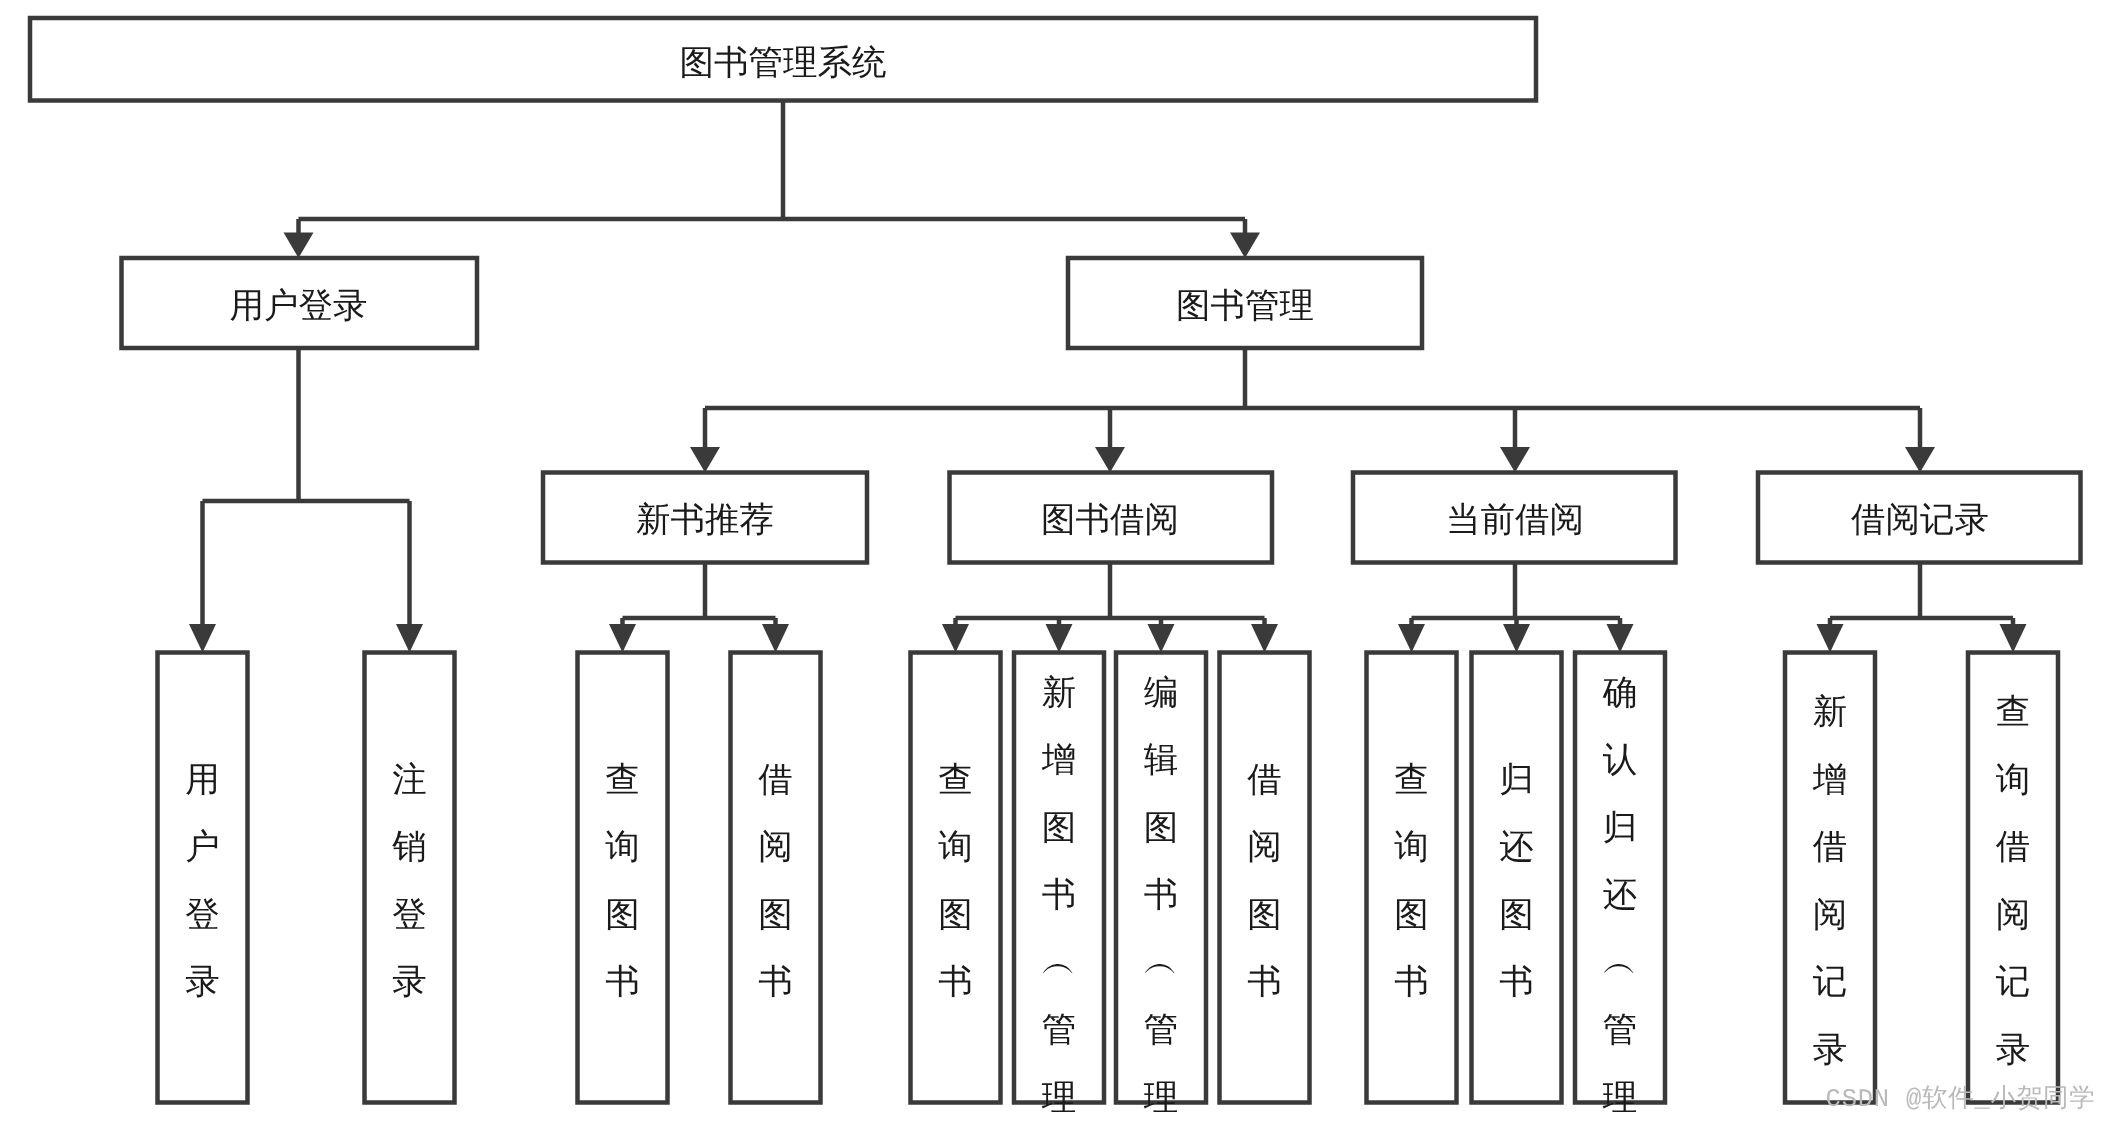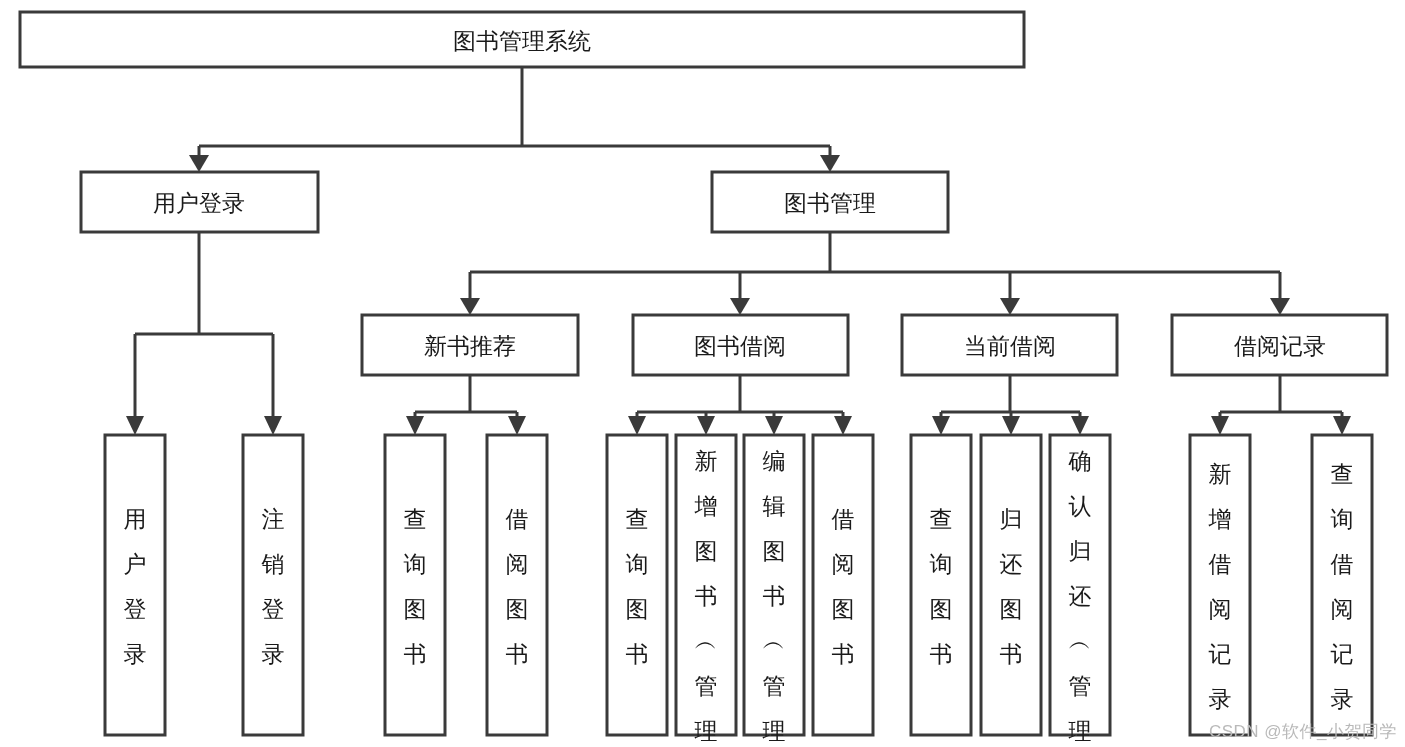"CSDN @软件_小贺同学" .watermark { font-family: Liberation Sans, sans-serif -> Liberation Mono, monospace }
